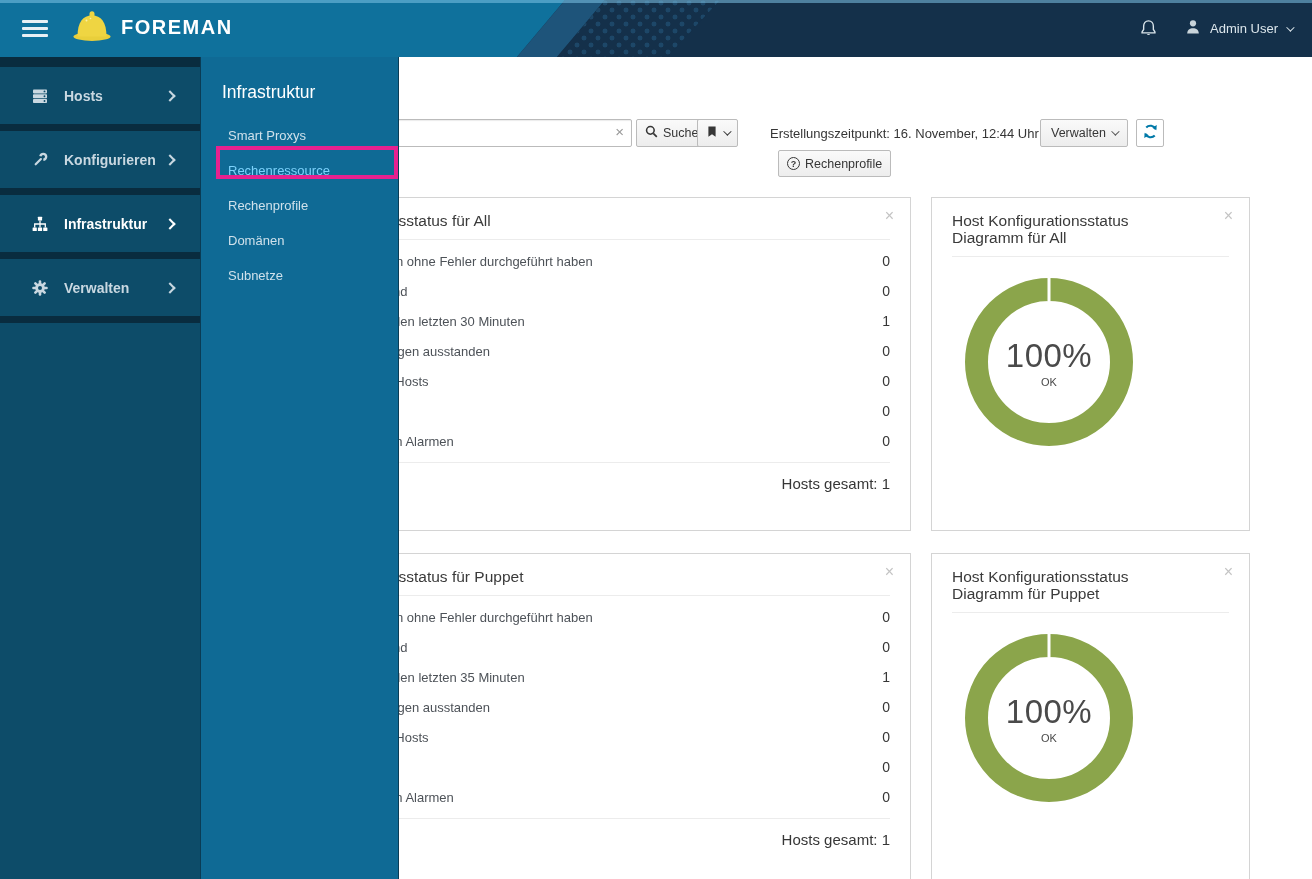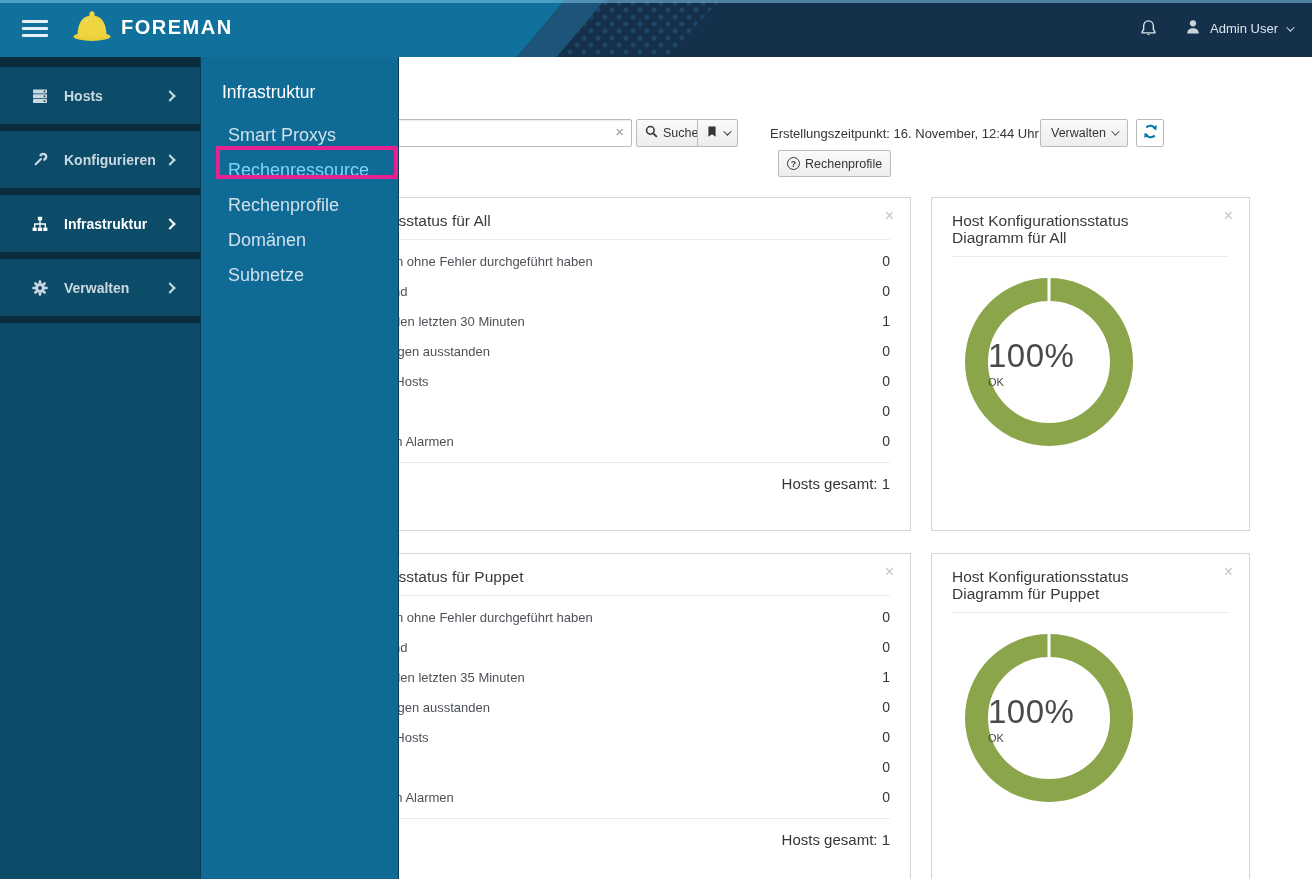"Smart Proxys" .fly-item { font-size: 18px -> 13px }
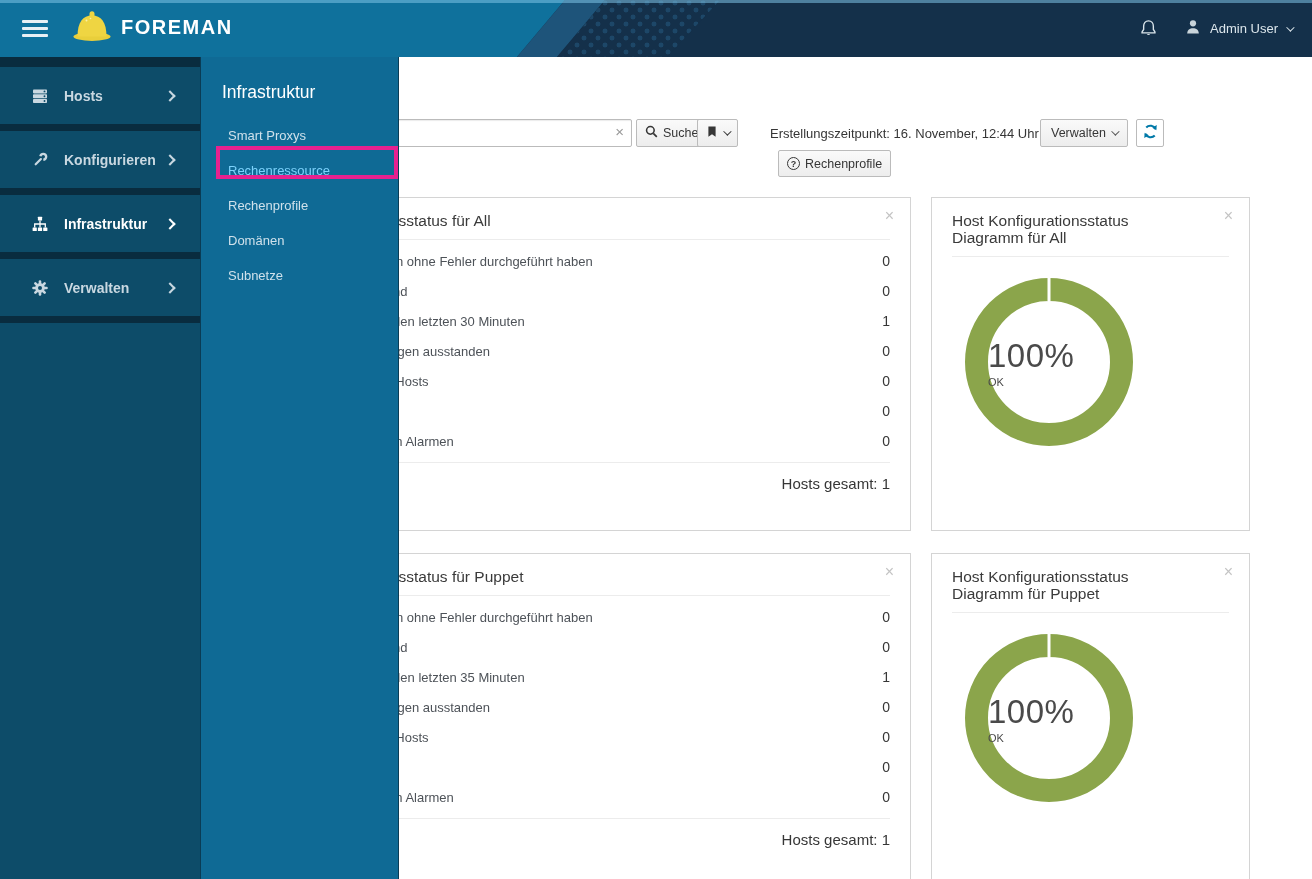"100%" .donut { align-items: none -> center }
